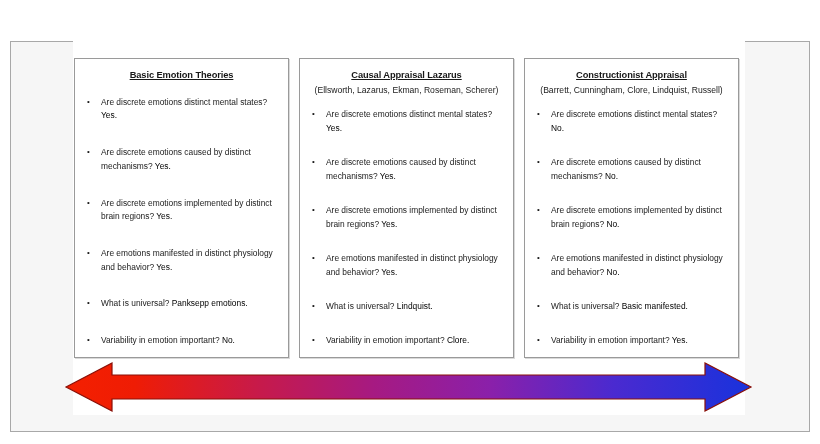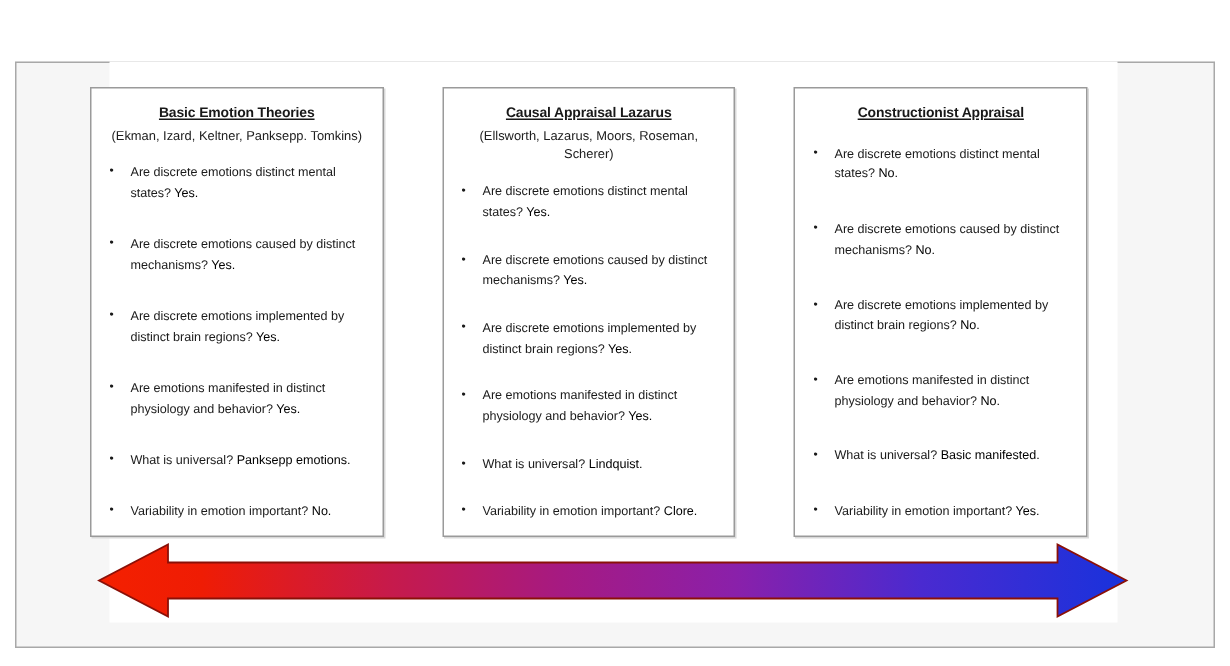"Basic Emotion Theories" #columns { gap: 39px -> none; left: 60px -> 74px }
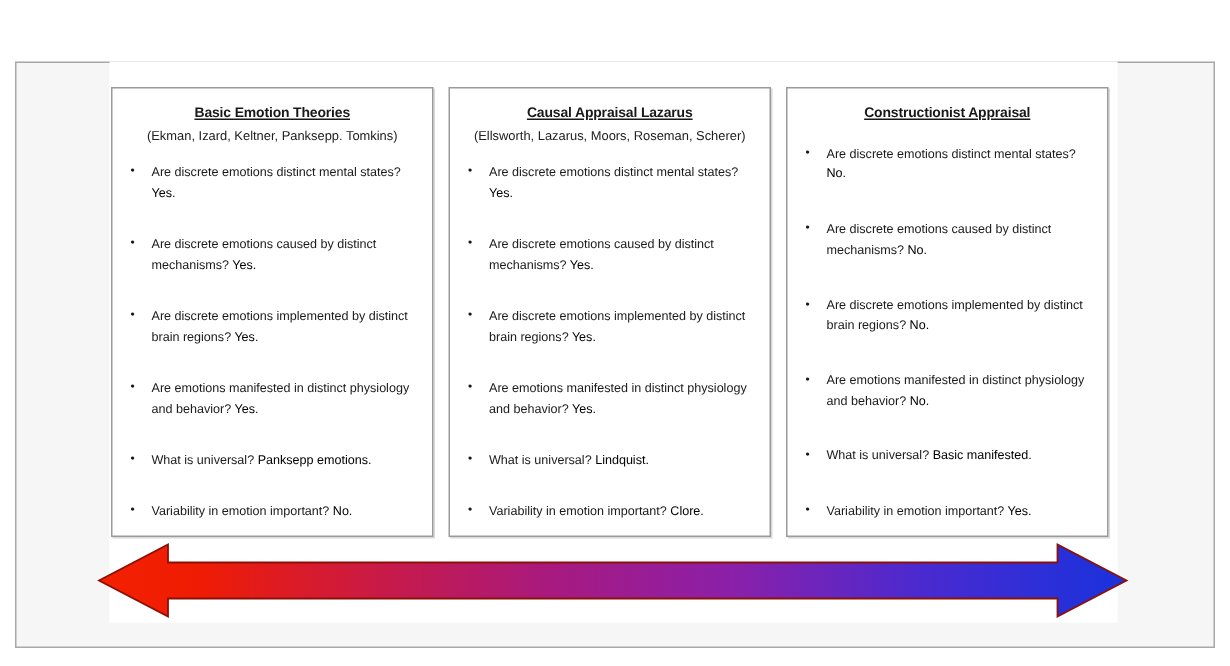"(Ekman, Izard, Keltner, Panksepp." span.col-authors { html: <span>(Ekman, Izard, Keltner, Panksepp. Tomkins)</span> -> none }
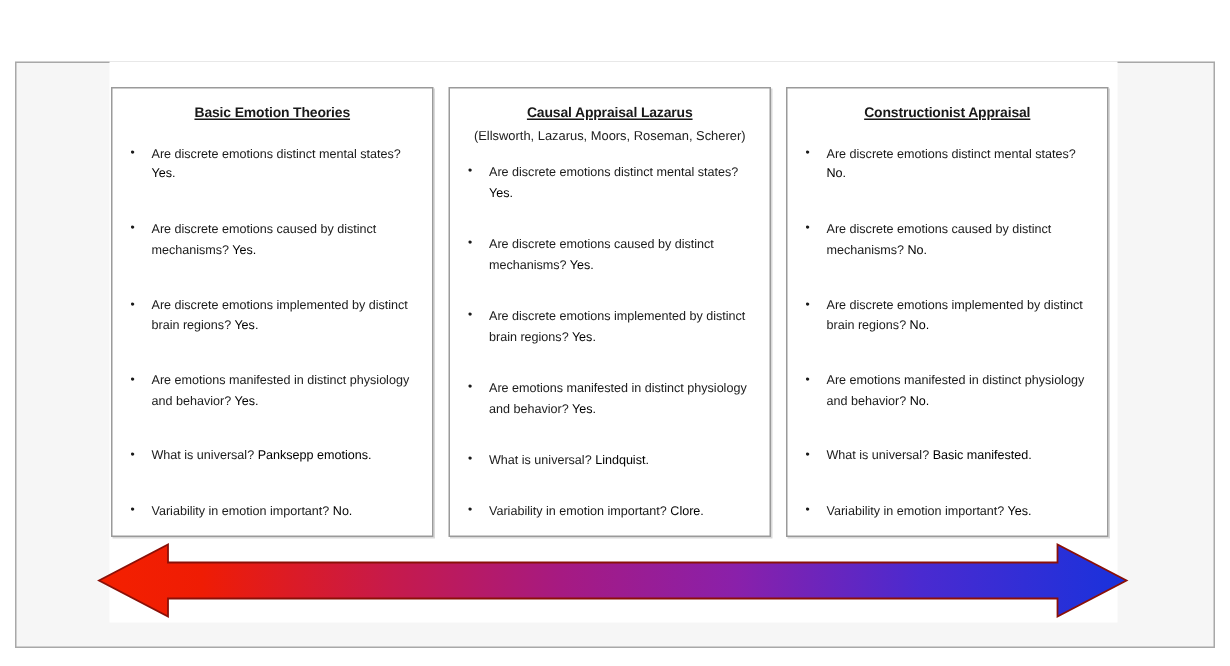"(Ellsworth, Lazarus, Moors, Roseman," span.col-authors { text: Moors -> Ekman }
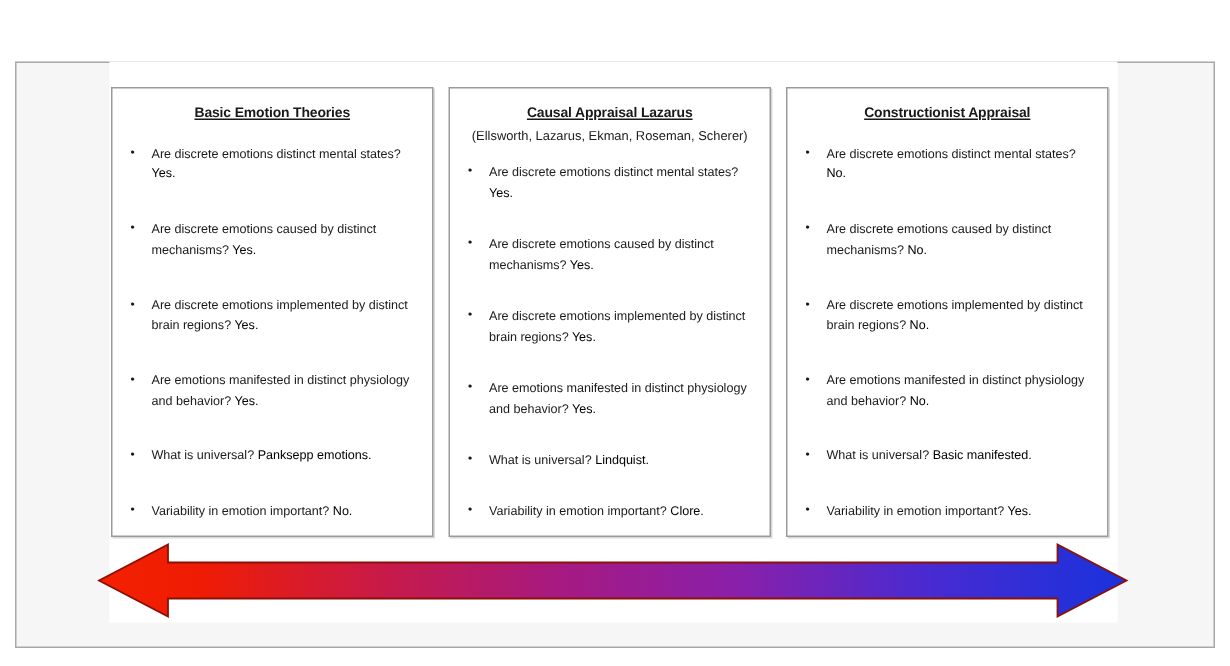"(Barrett, Cunningham, Clore, Lindquist," span.col-authors { html: none -> <span>(Barrett, Cunningham, Clore, Lindquist, Russell)</span> }
